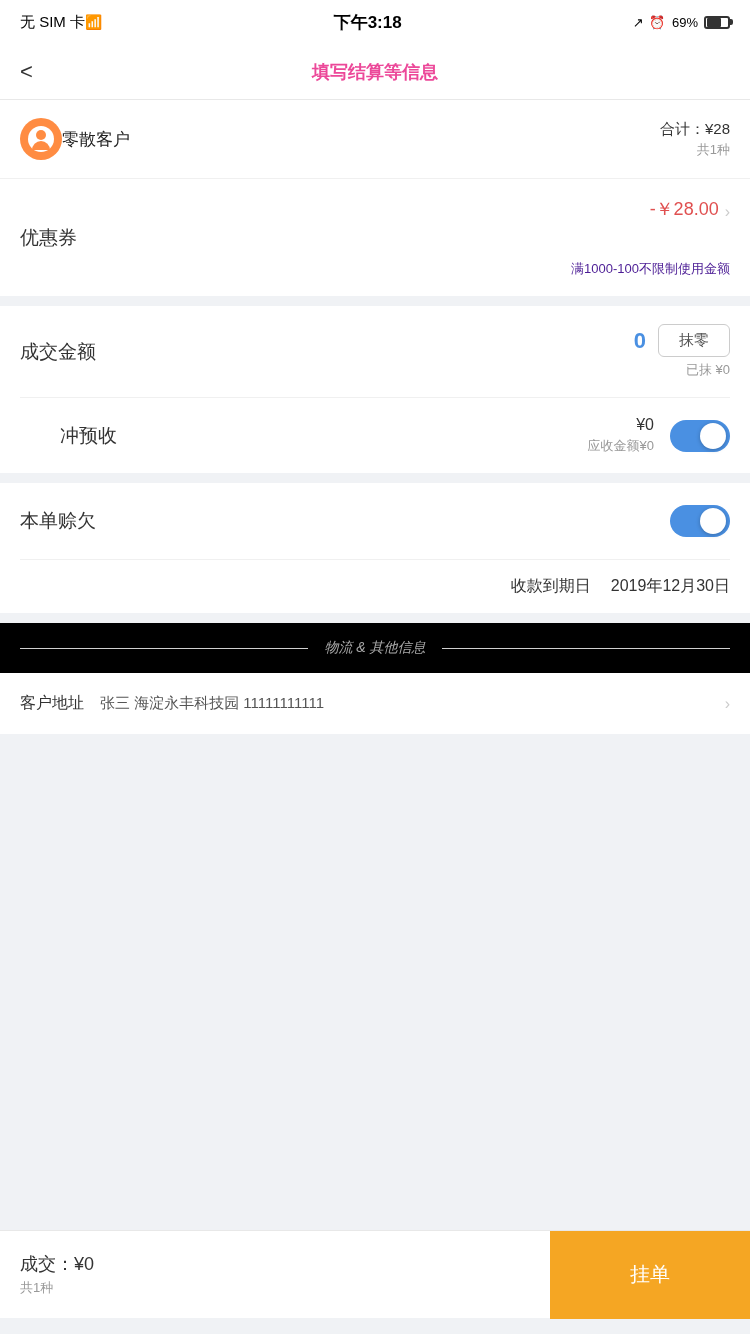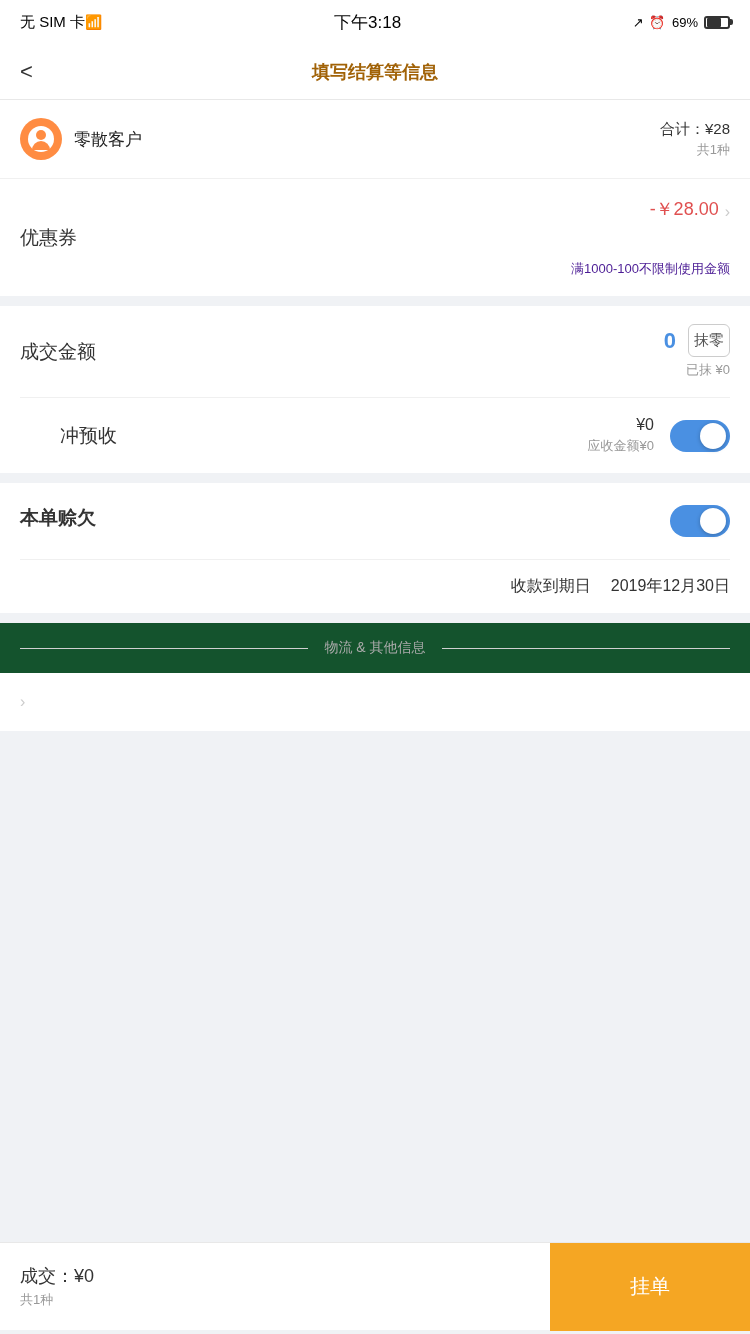"下午3:18" .status-time { font-weight: 400 -> 700 }
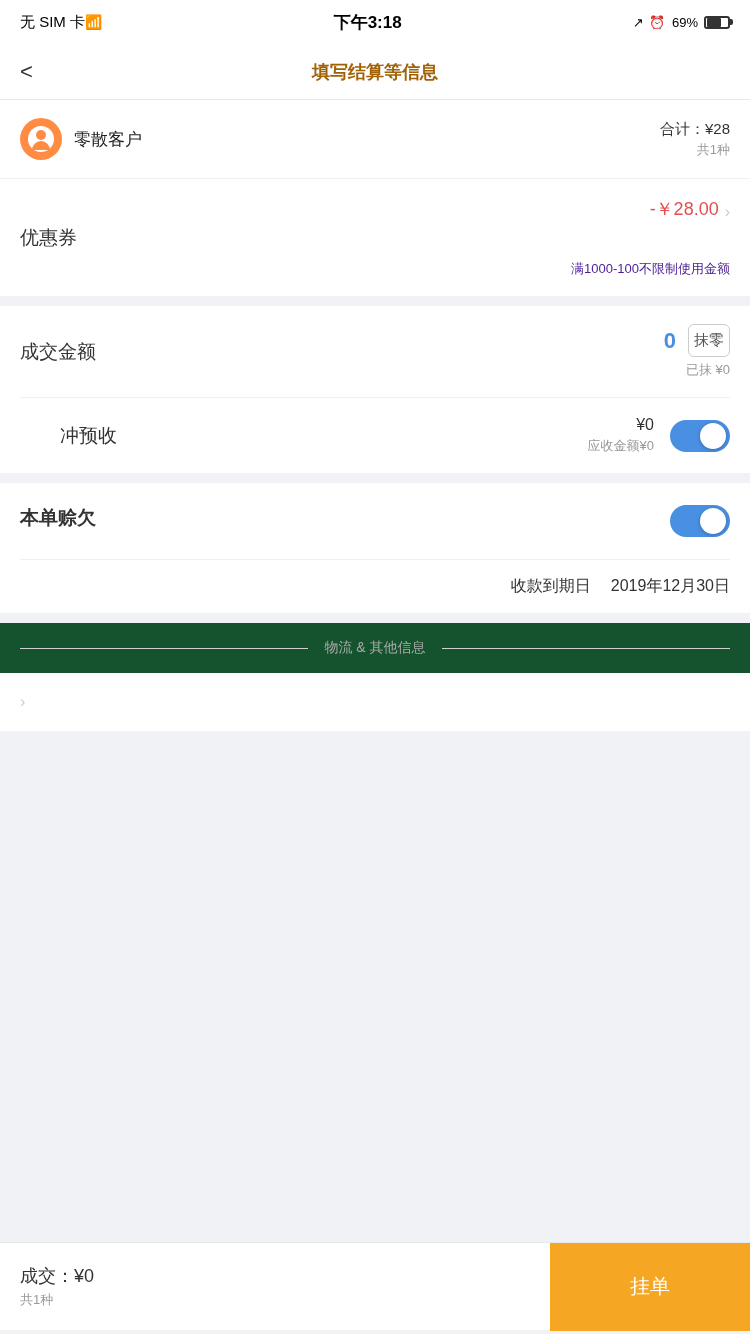"填写结算等信息" .nav-title { color: #a16207 -> #ec4899 }
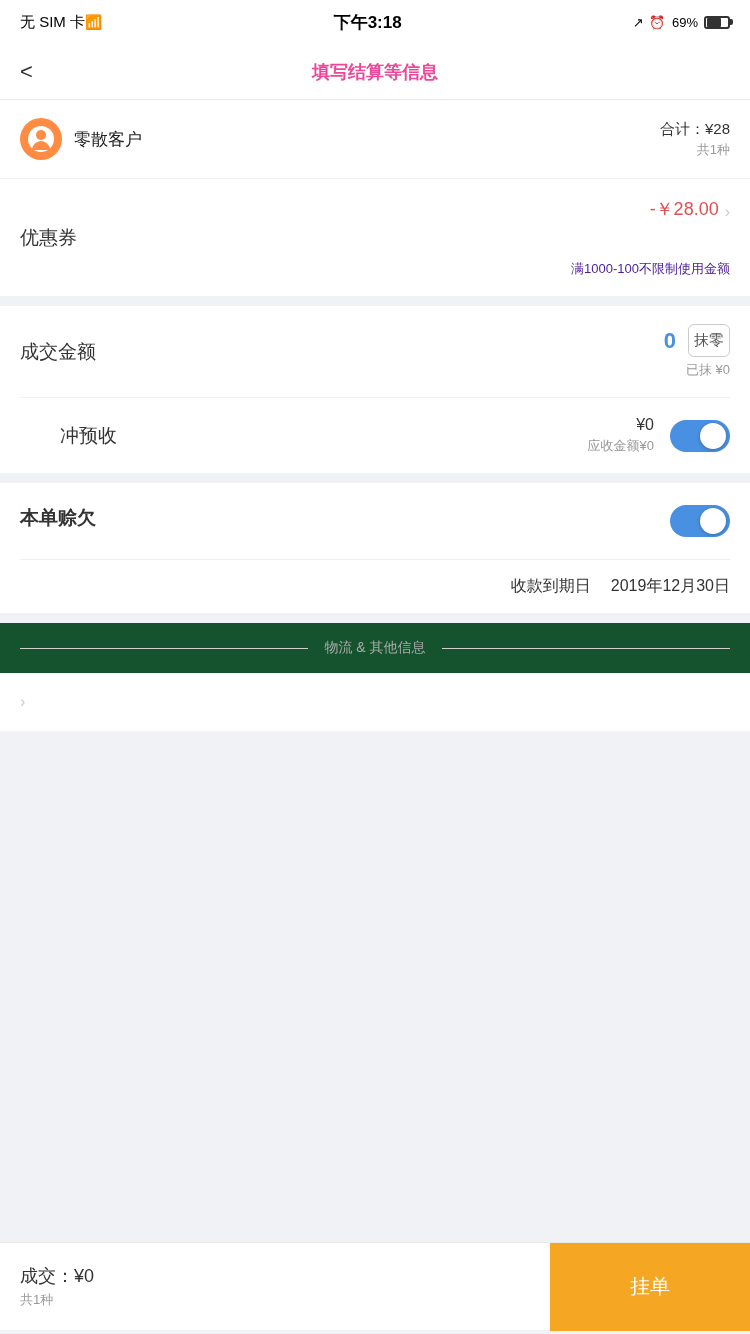"零散客户" .customer-left { gap: 12px -> none }
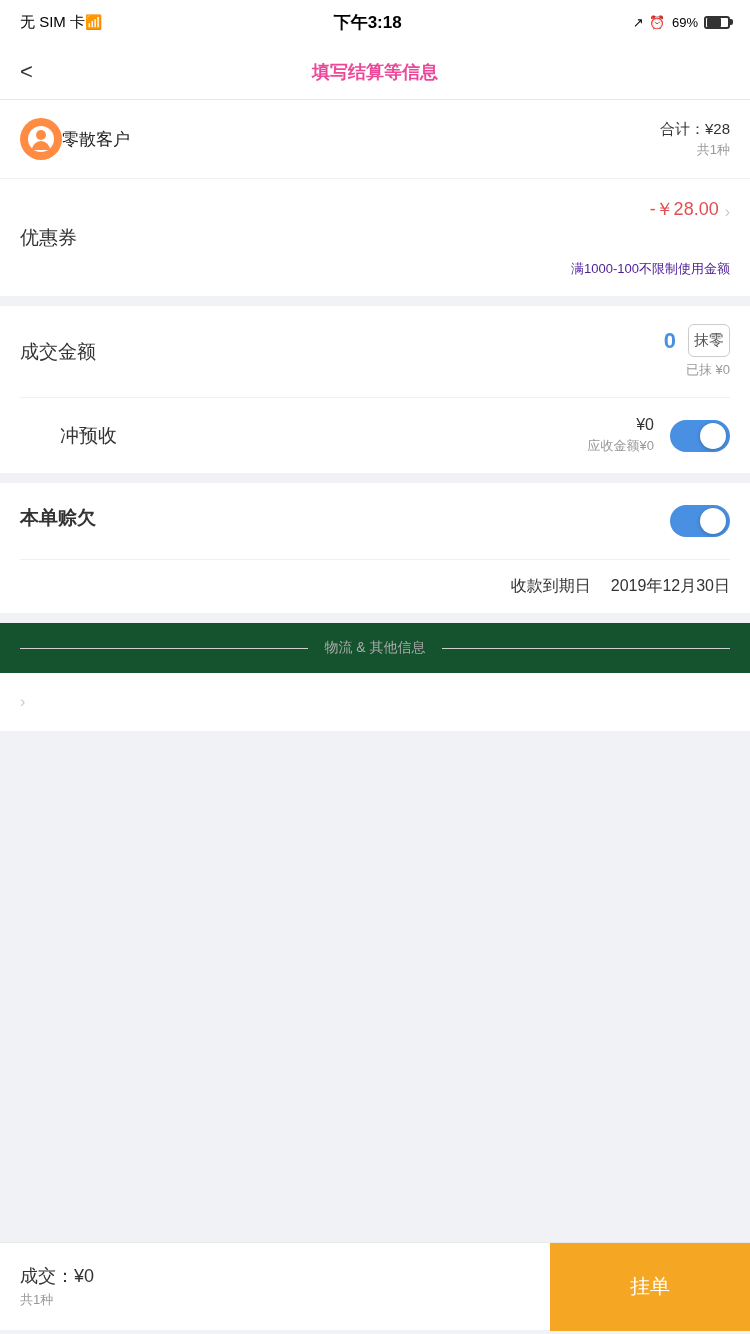"抹零" .round-btn { padding: 6px 5px -> 6px 20px }
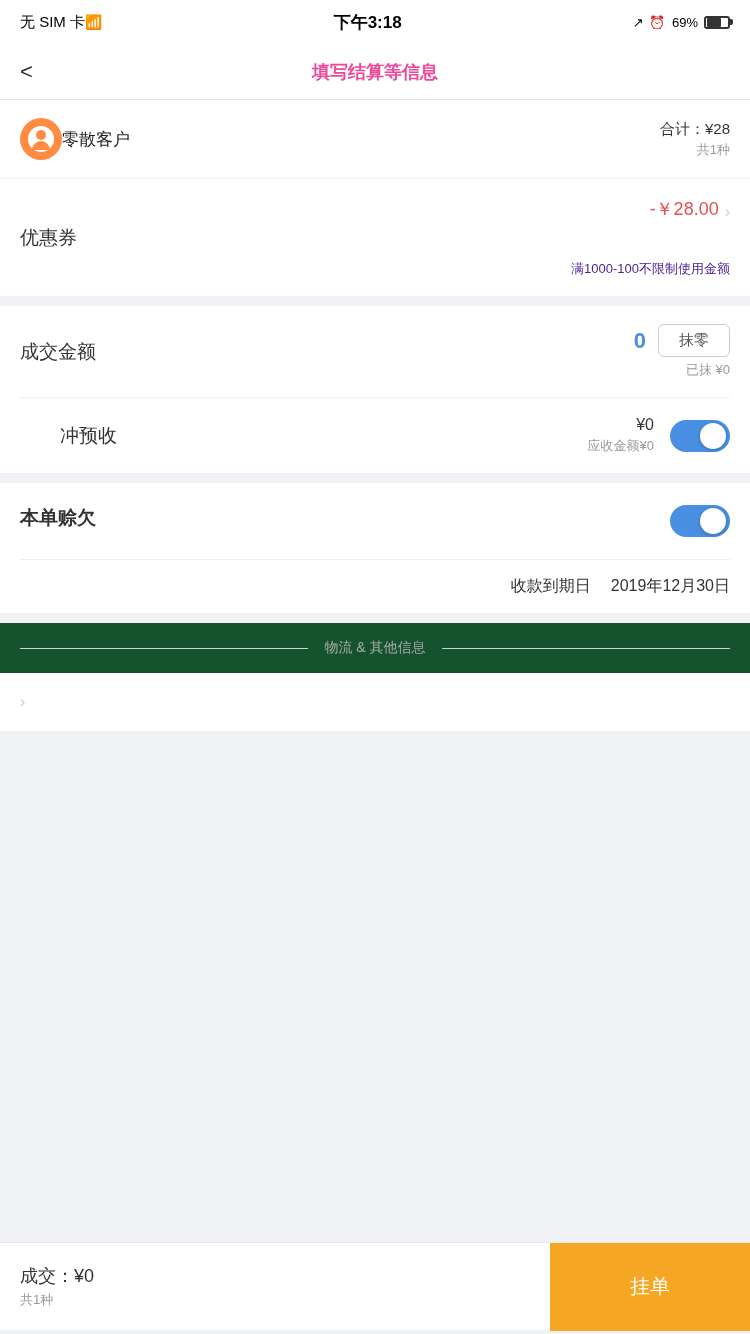"本单赊欠" .debt-row { align-items: none -> center; font-weight: bold -> none }
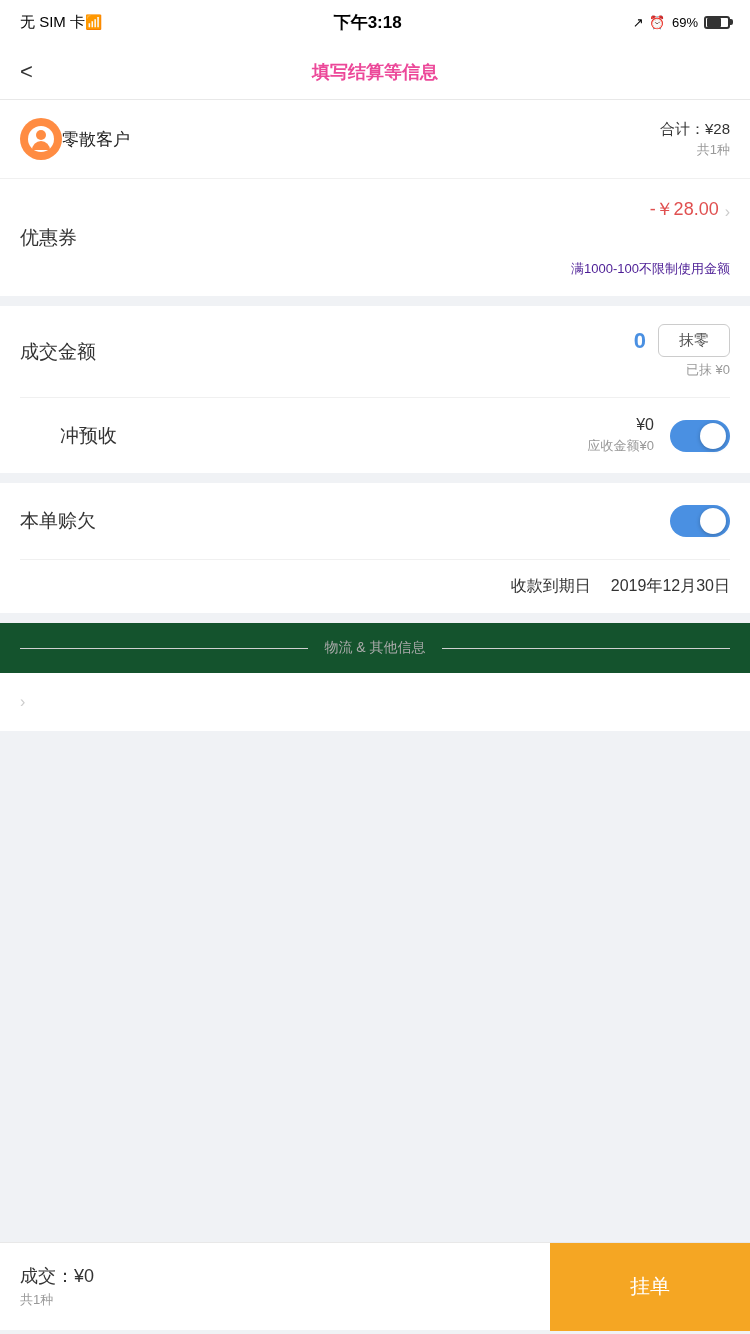"物流 & 其他信息" .logistics-label-row { background: #14532d -> #000000; font-style: none -> italic }
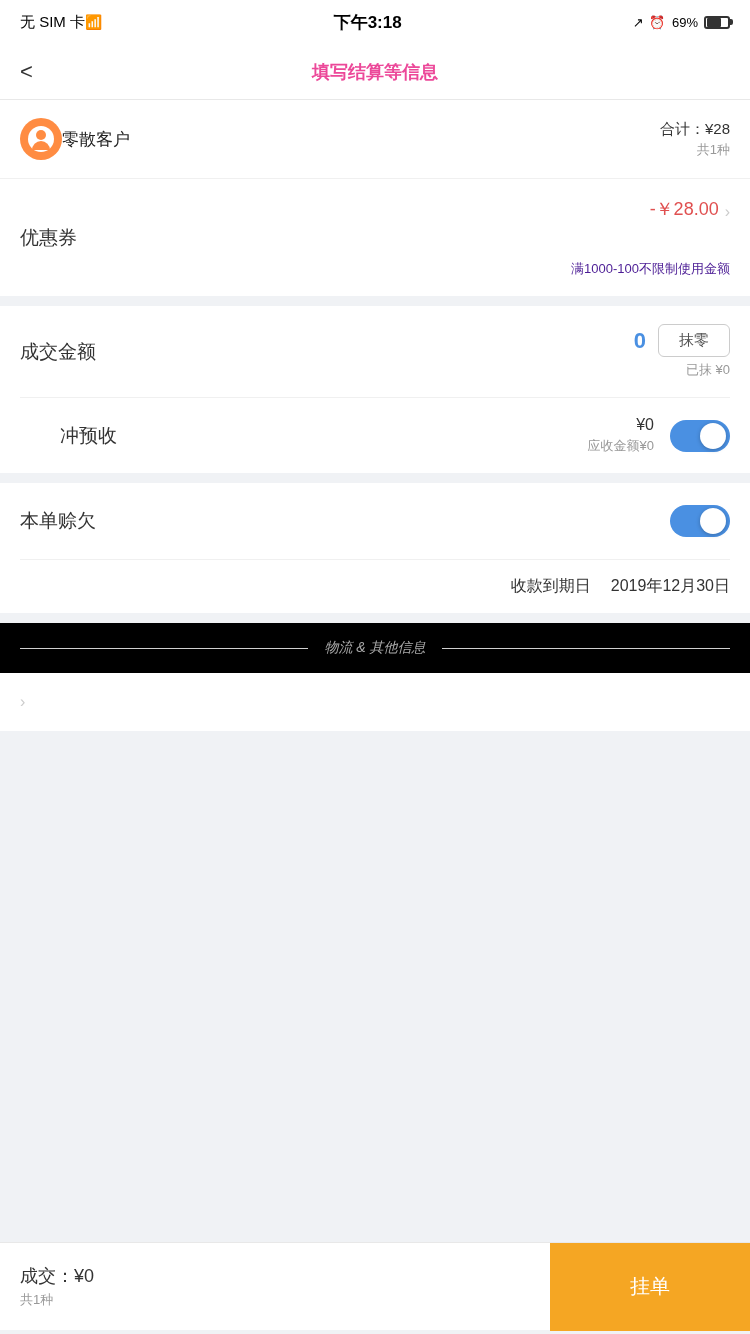"客户地址" div.address-left { html: none -> <div> <span>客户地址</span> <span>张三 海淀永丰科技园 11111111111</span> </div> }
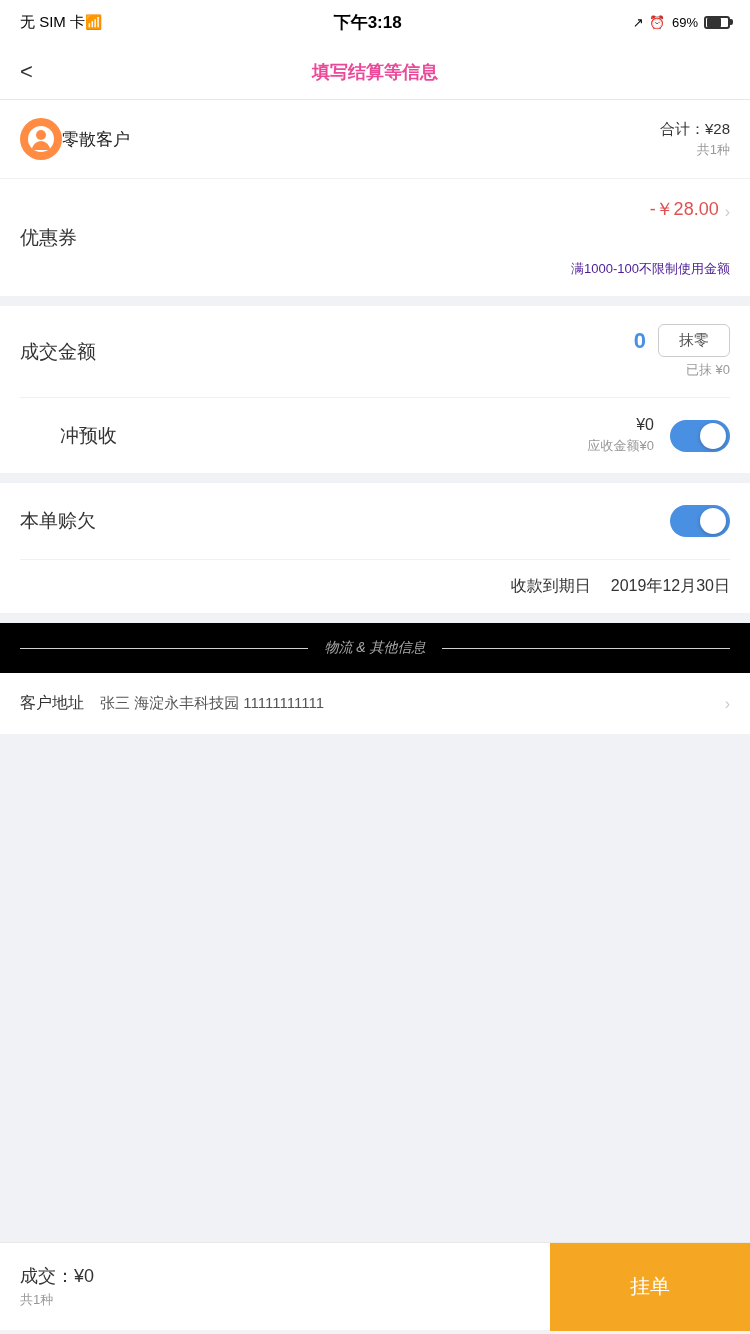"成交：¥0" .bottom-bar { bottom: 4px -> 16px }
